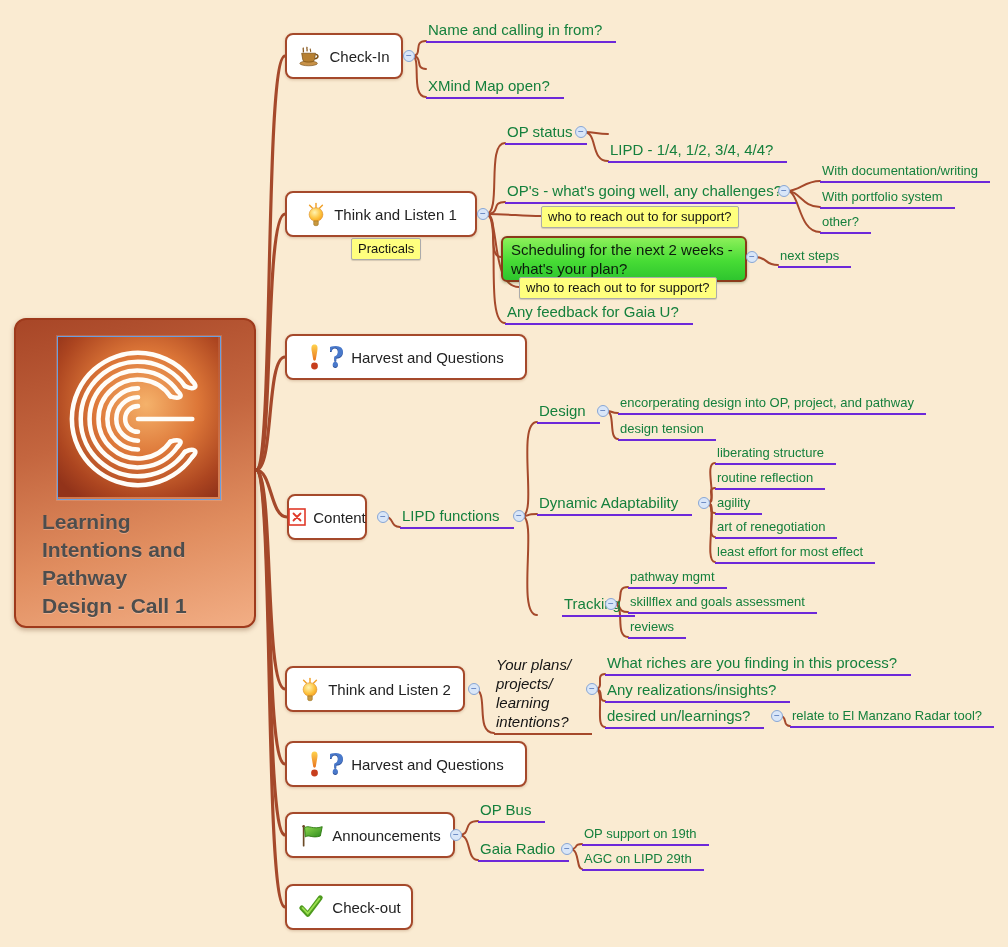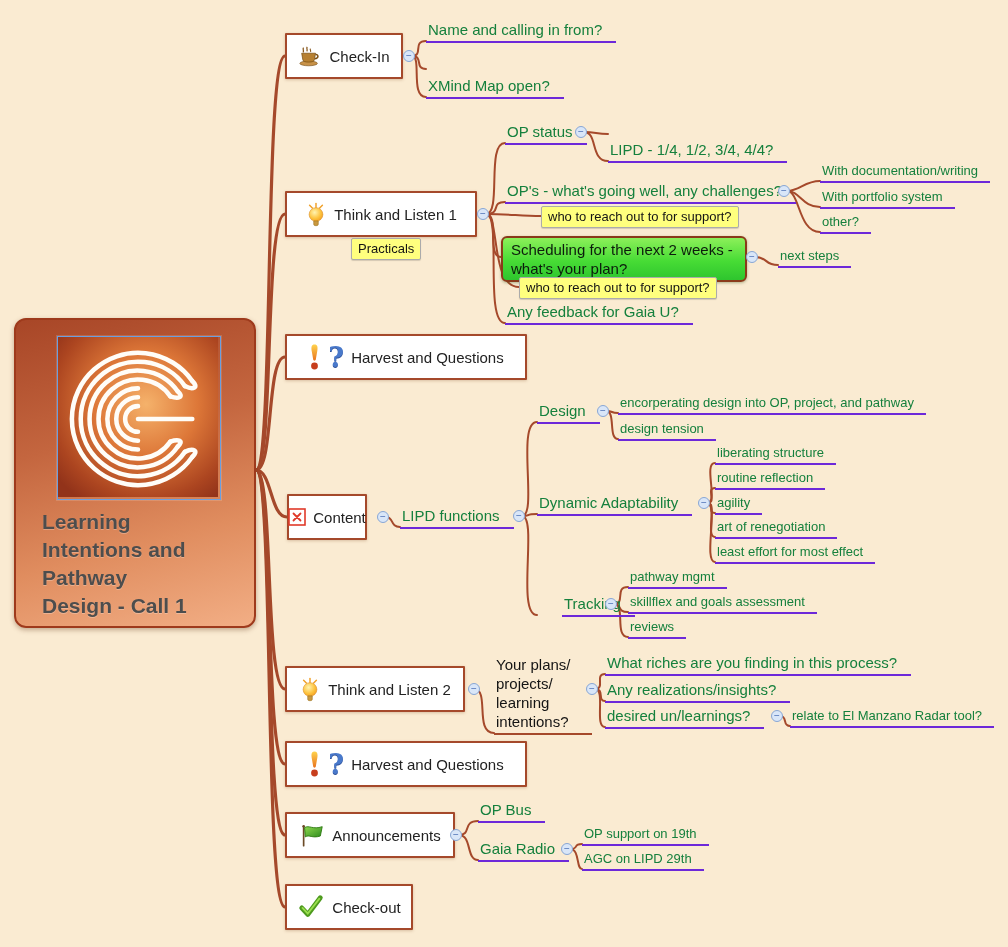"Check-In" .topic { border-radius: 1px -> 8px }
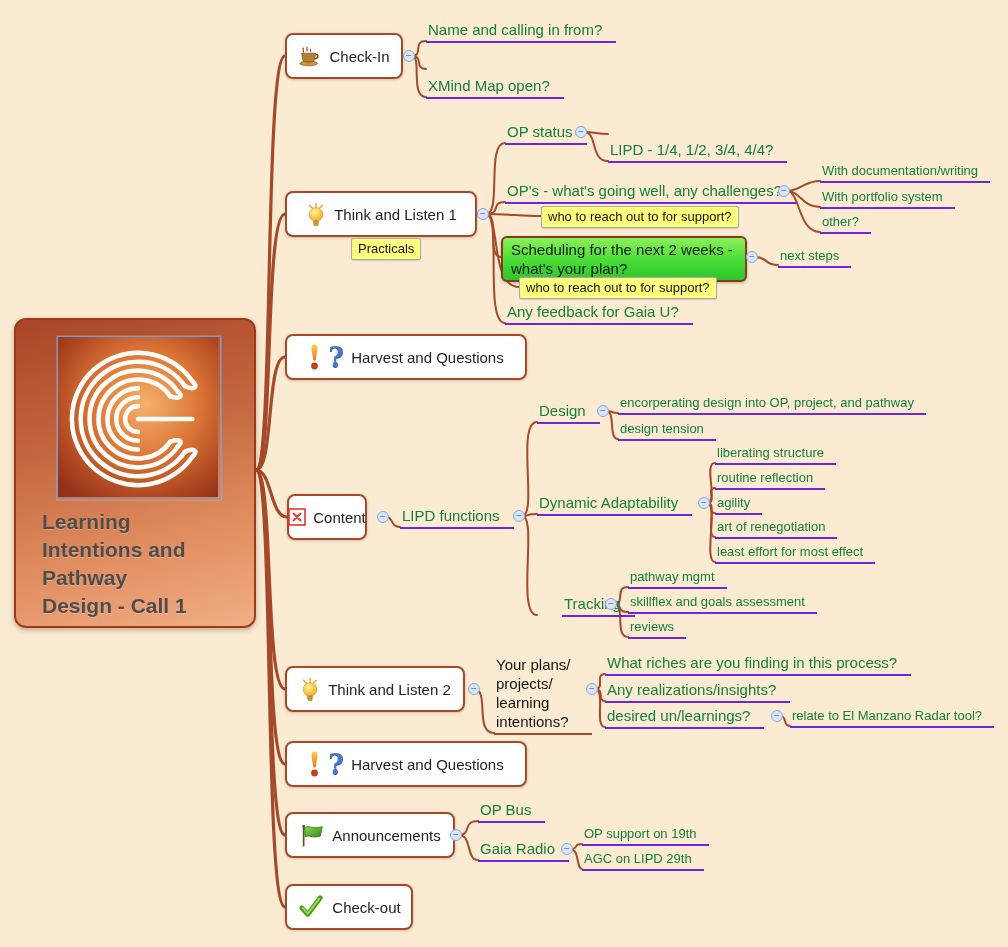"Your plans/" .t15m { font-style: none -> italic }
